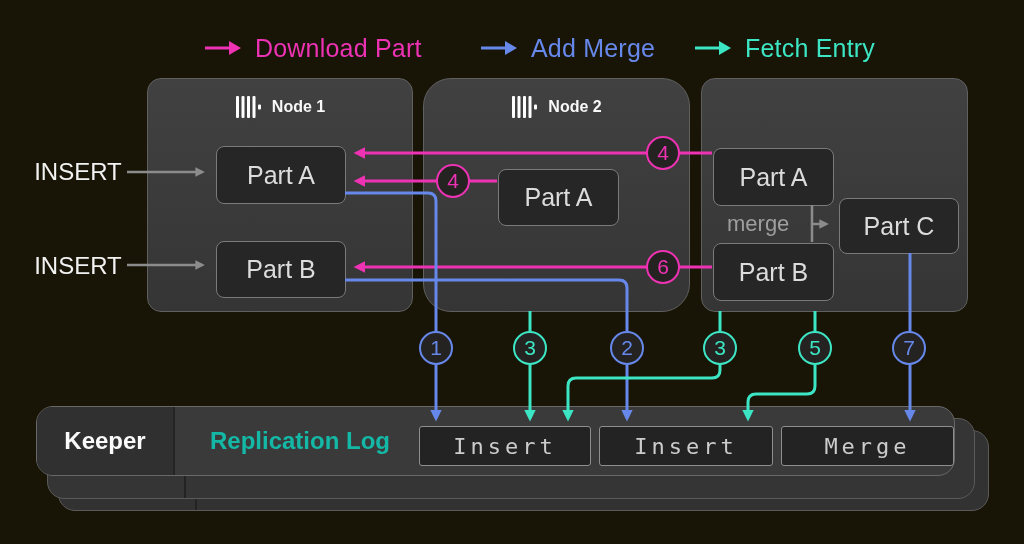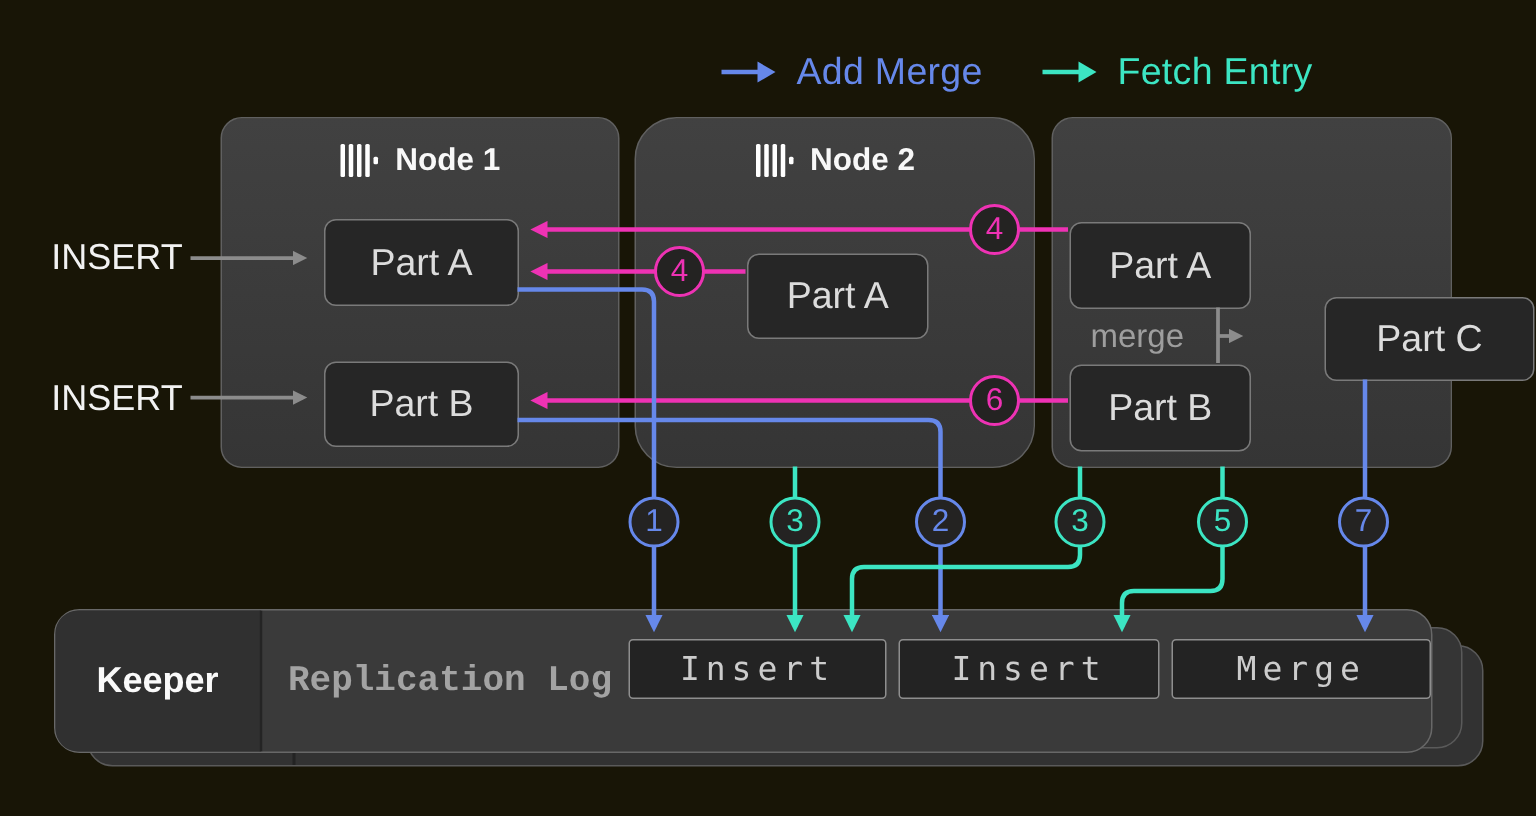"Download Part" div.legend-item { html: none -> <div> <svg> <line></line> <path></path> </svg> <span>Download Part</span> </div> }
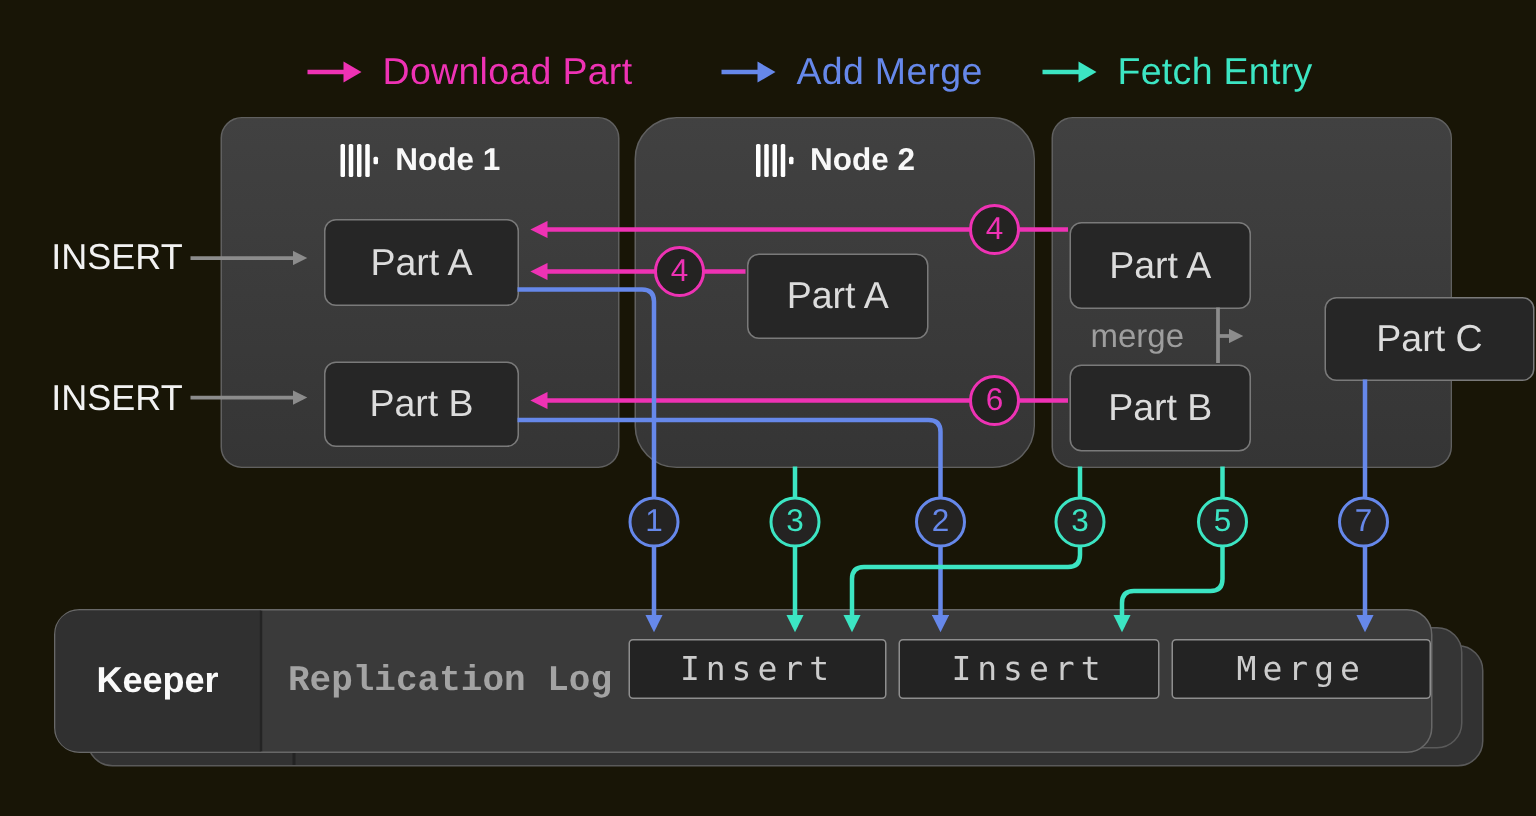"Node 1" .node-title { font-size: 21px -> 16px }
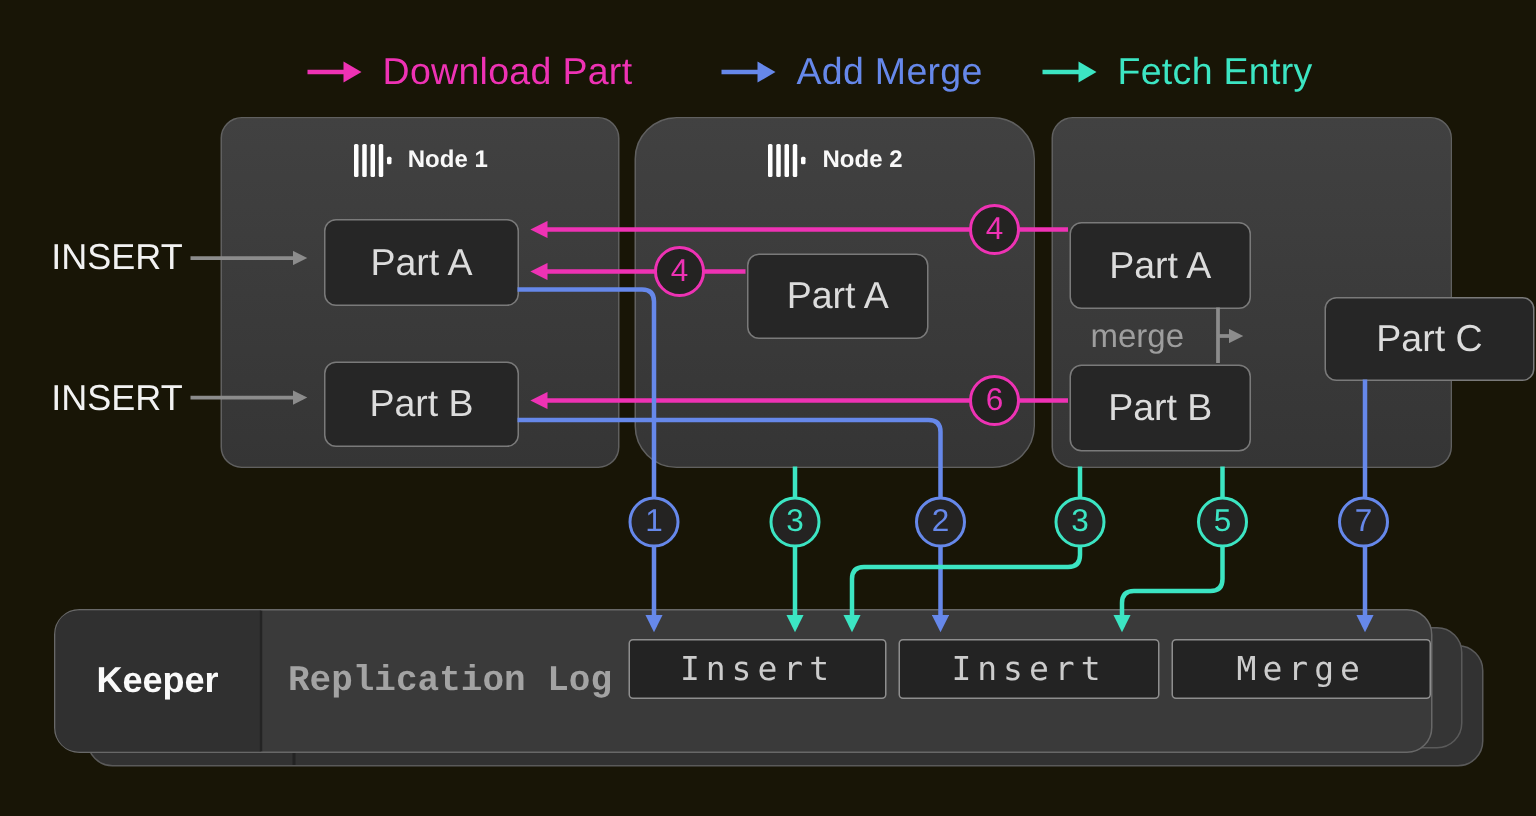"Part C" div.part { margin-left: 44px -> none; width: 140px -> 120px }
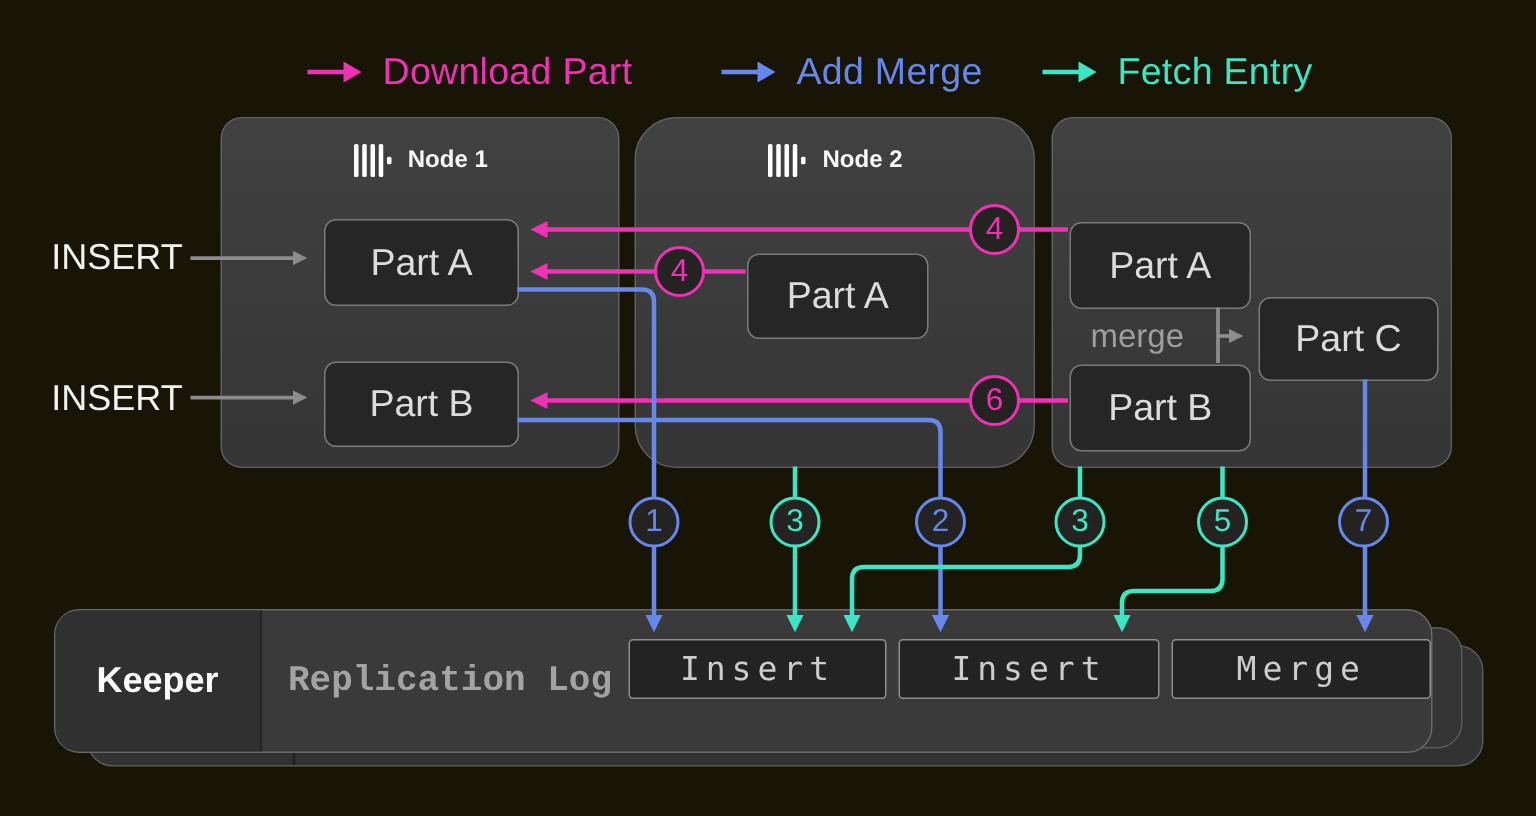"Keeper" #keeper-front { height: 96px -> 70px }
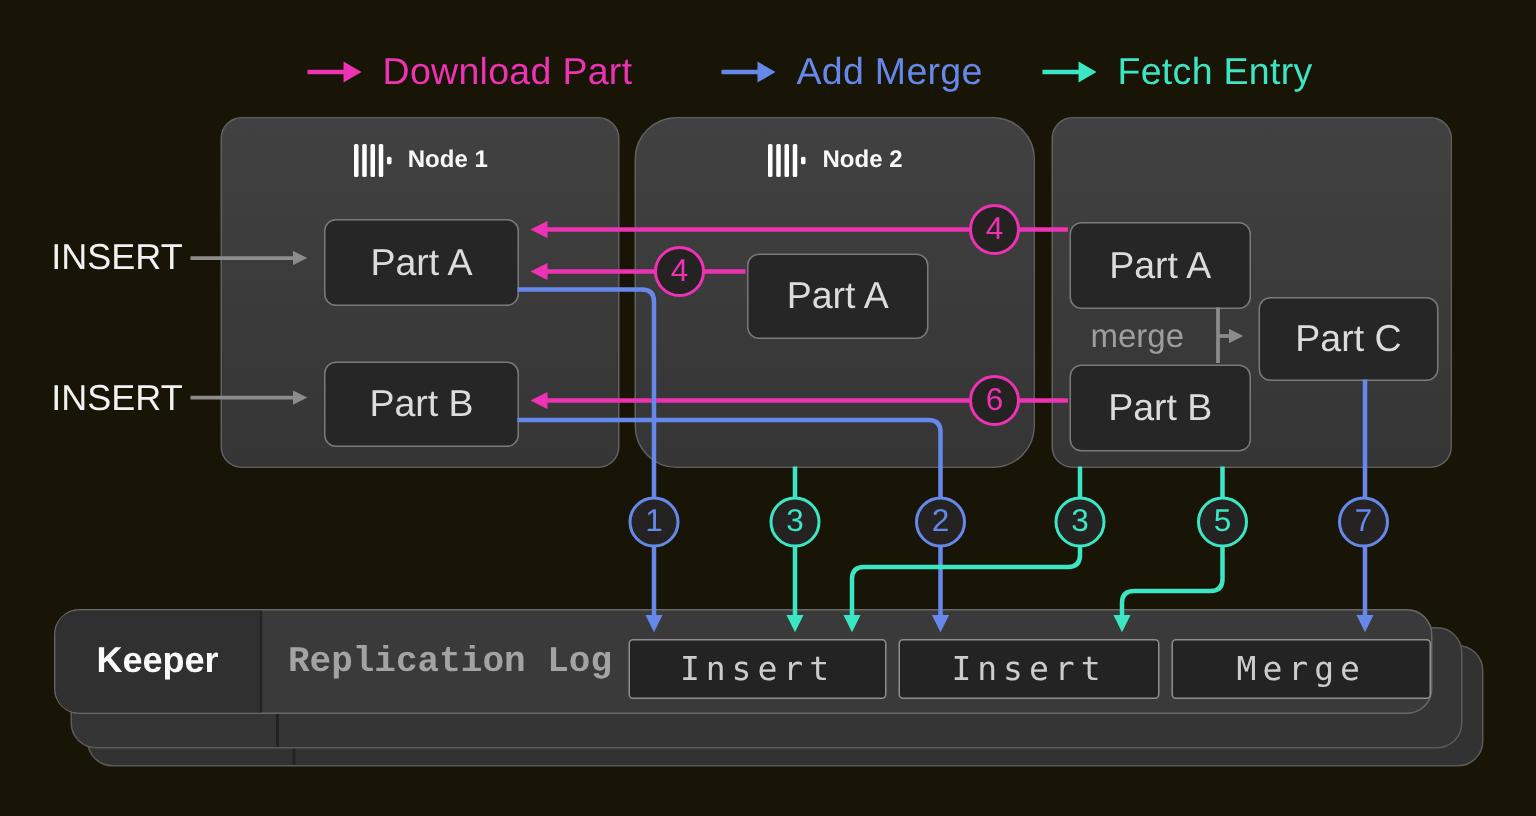"Replication Log" .log-title { color: #a3a3a3 -> #14b8a6; font-family: Liberation Mono, monospace -> none }
